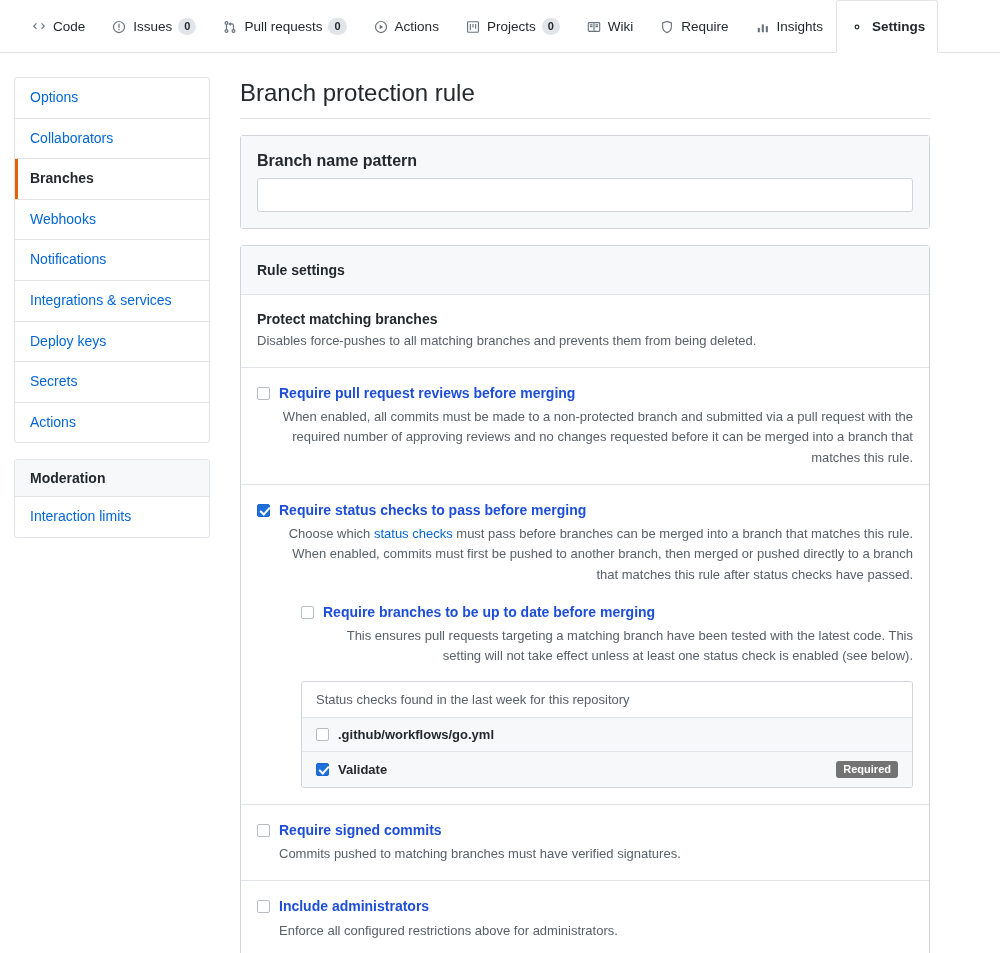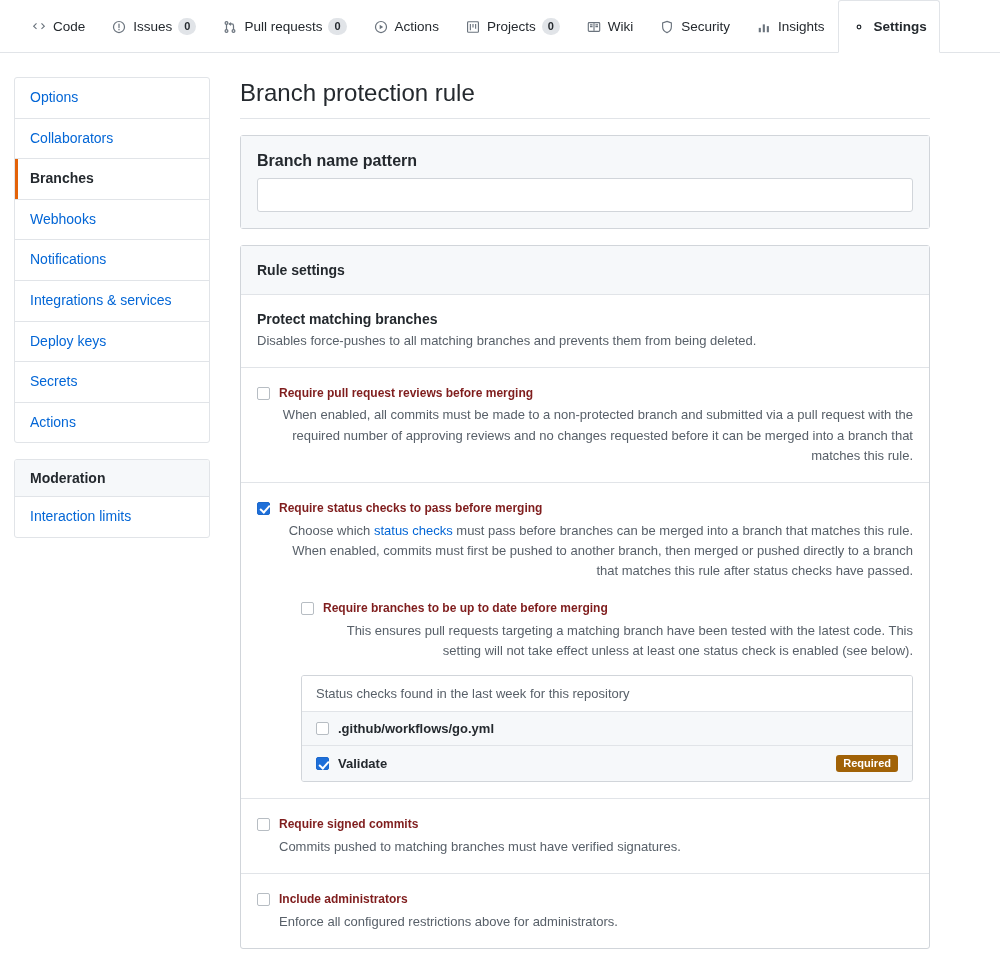"Security" span { text: Security -> Require }
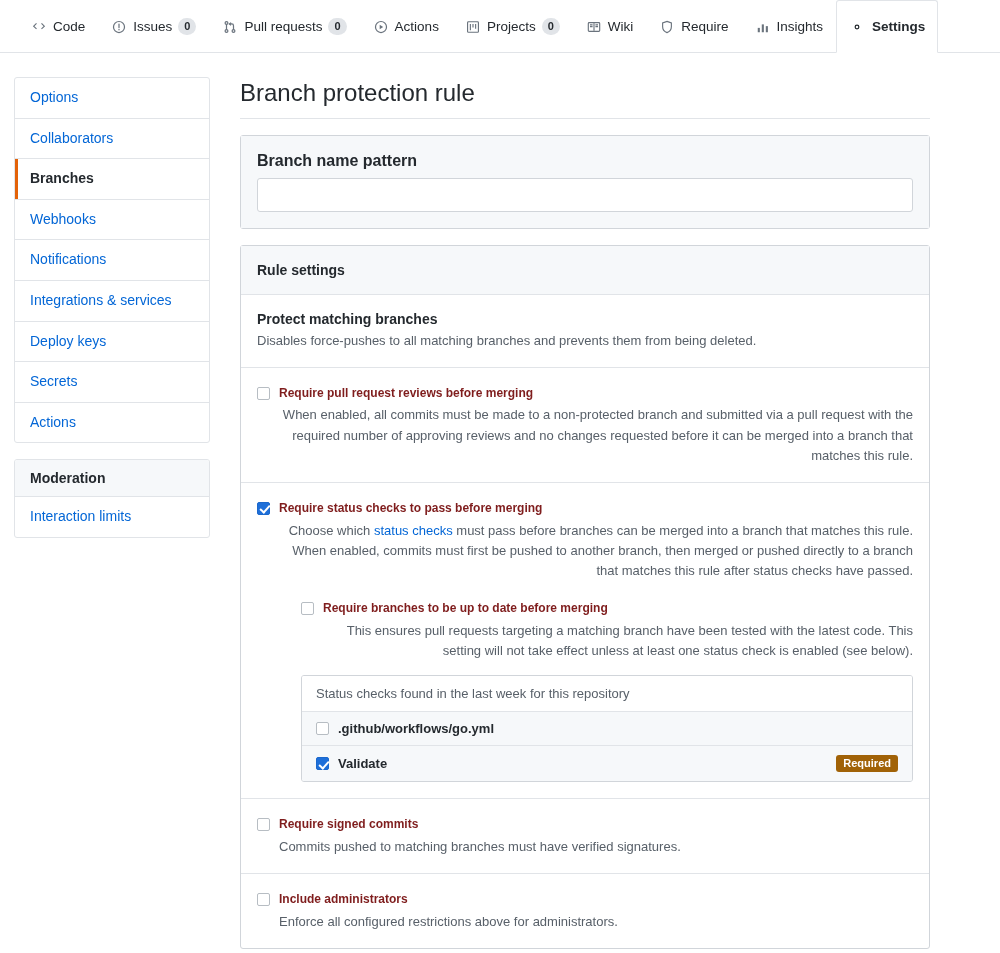"Require pull request reviews before" .check-label { color: #7f1d1d -> #1d4ed8; font-size: 12px -> 14px }
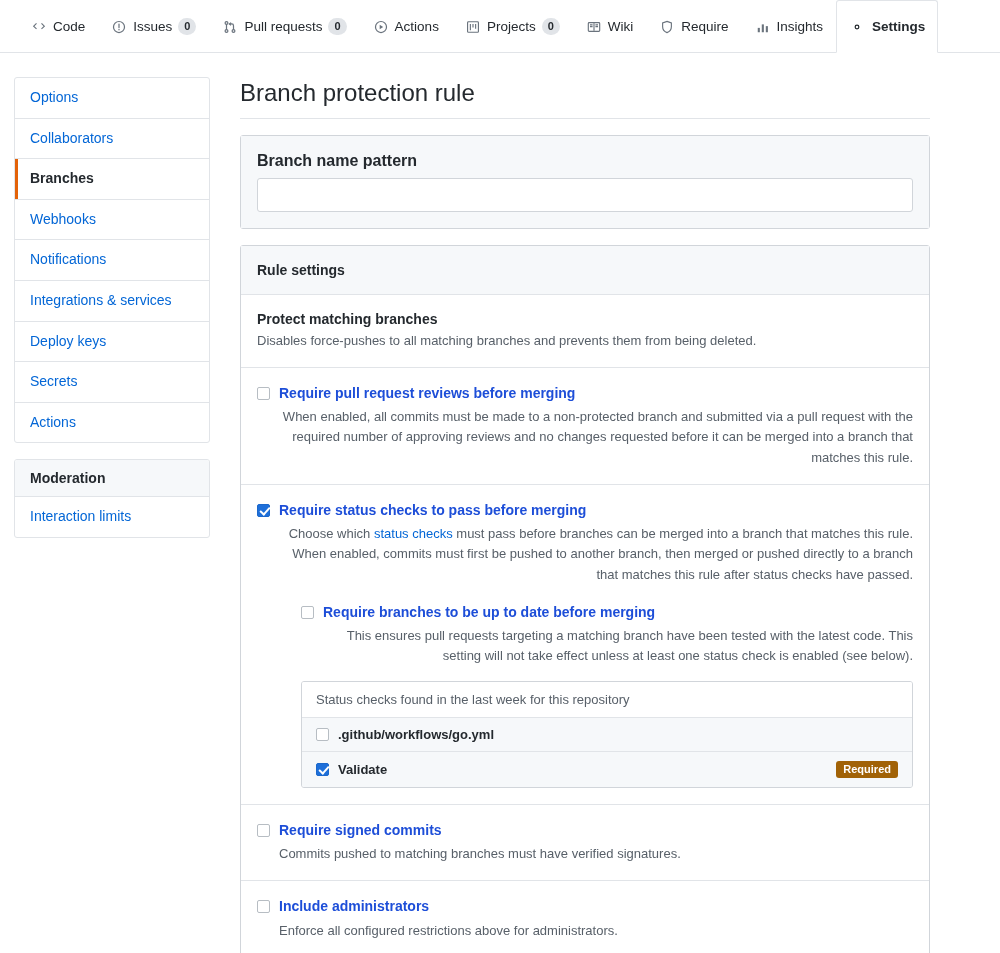"Required" .required-label { background: #a16207 -> #737373 }
